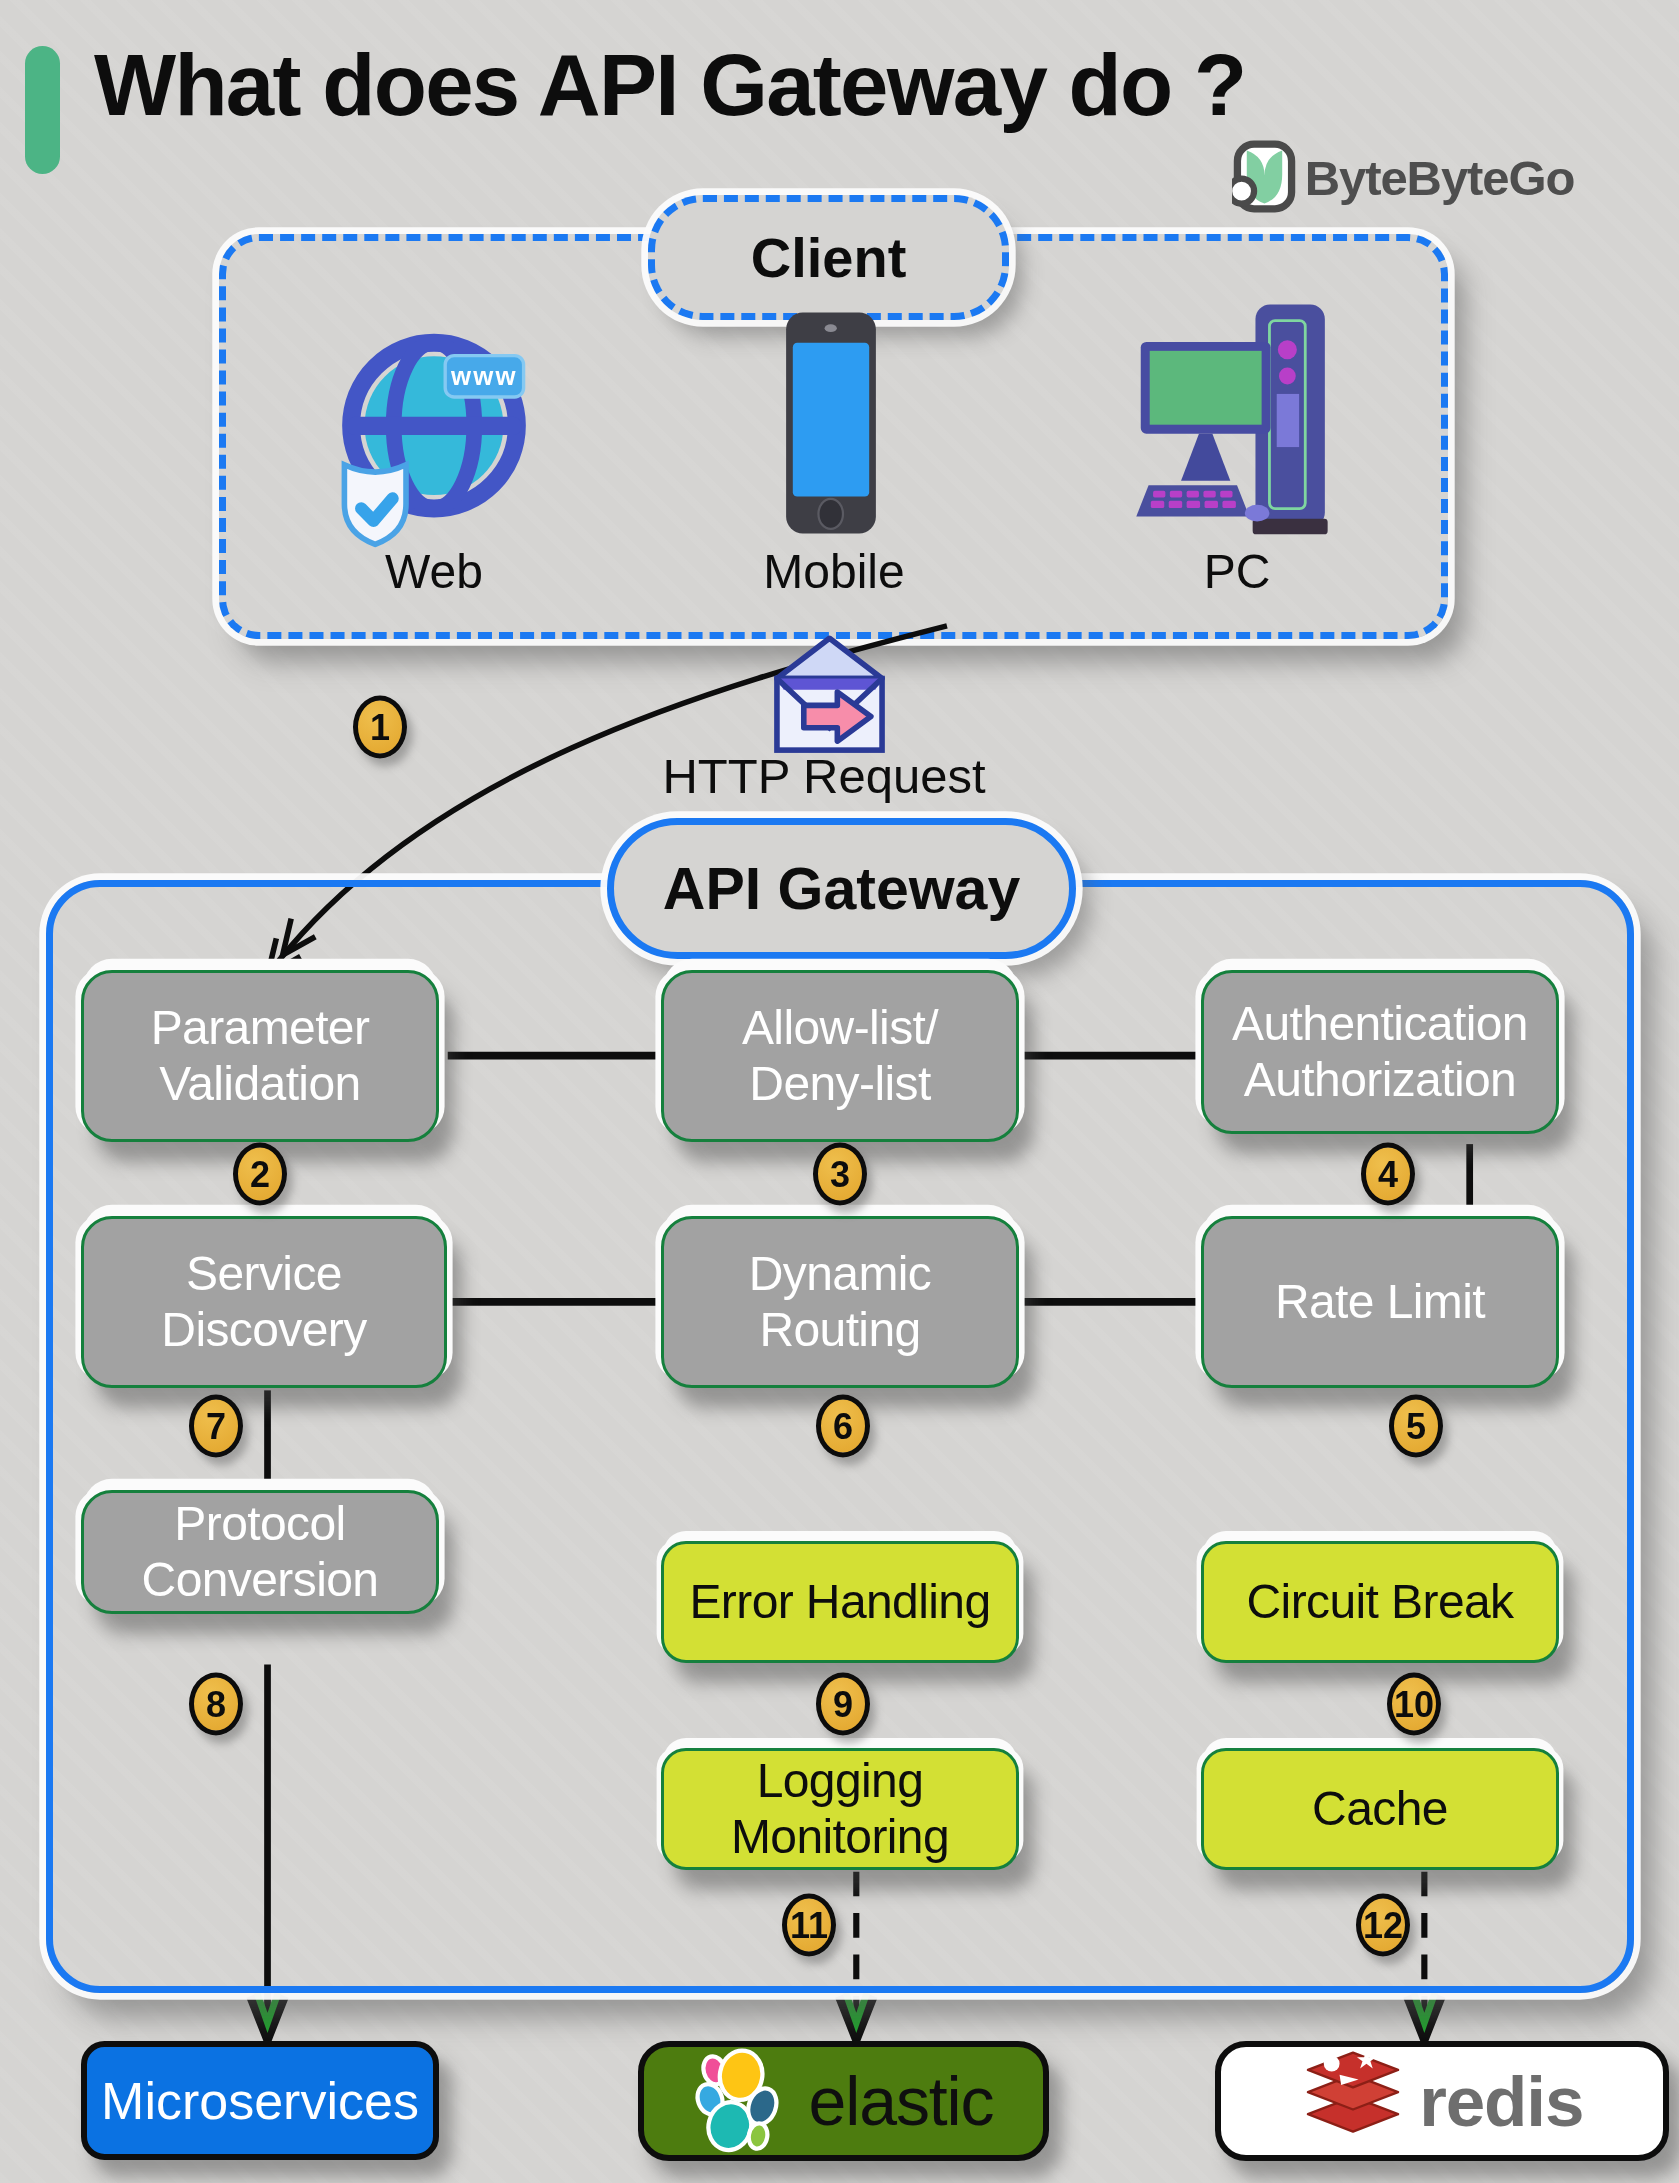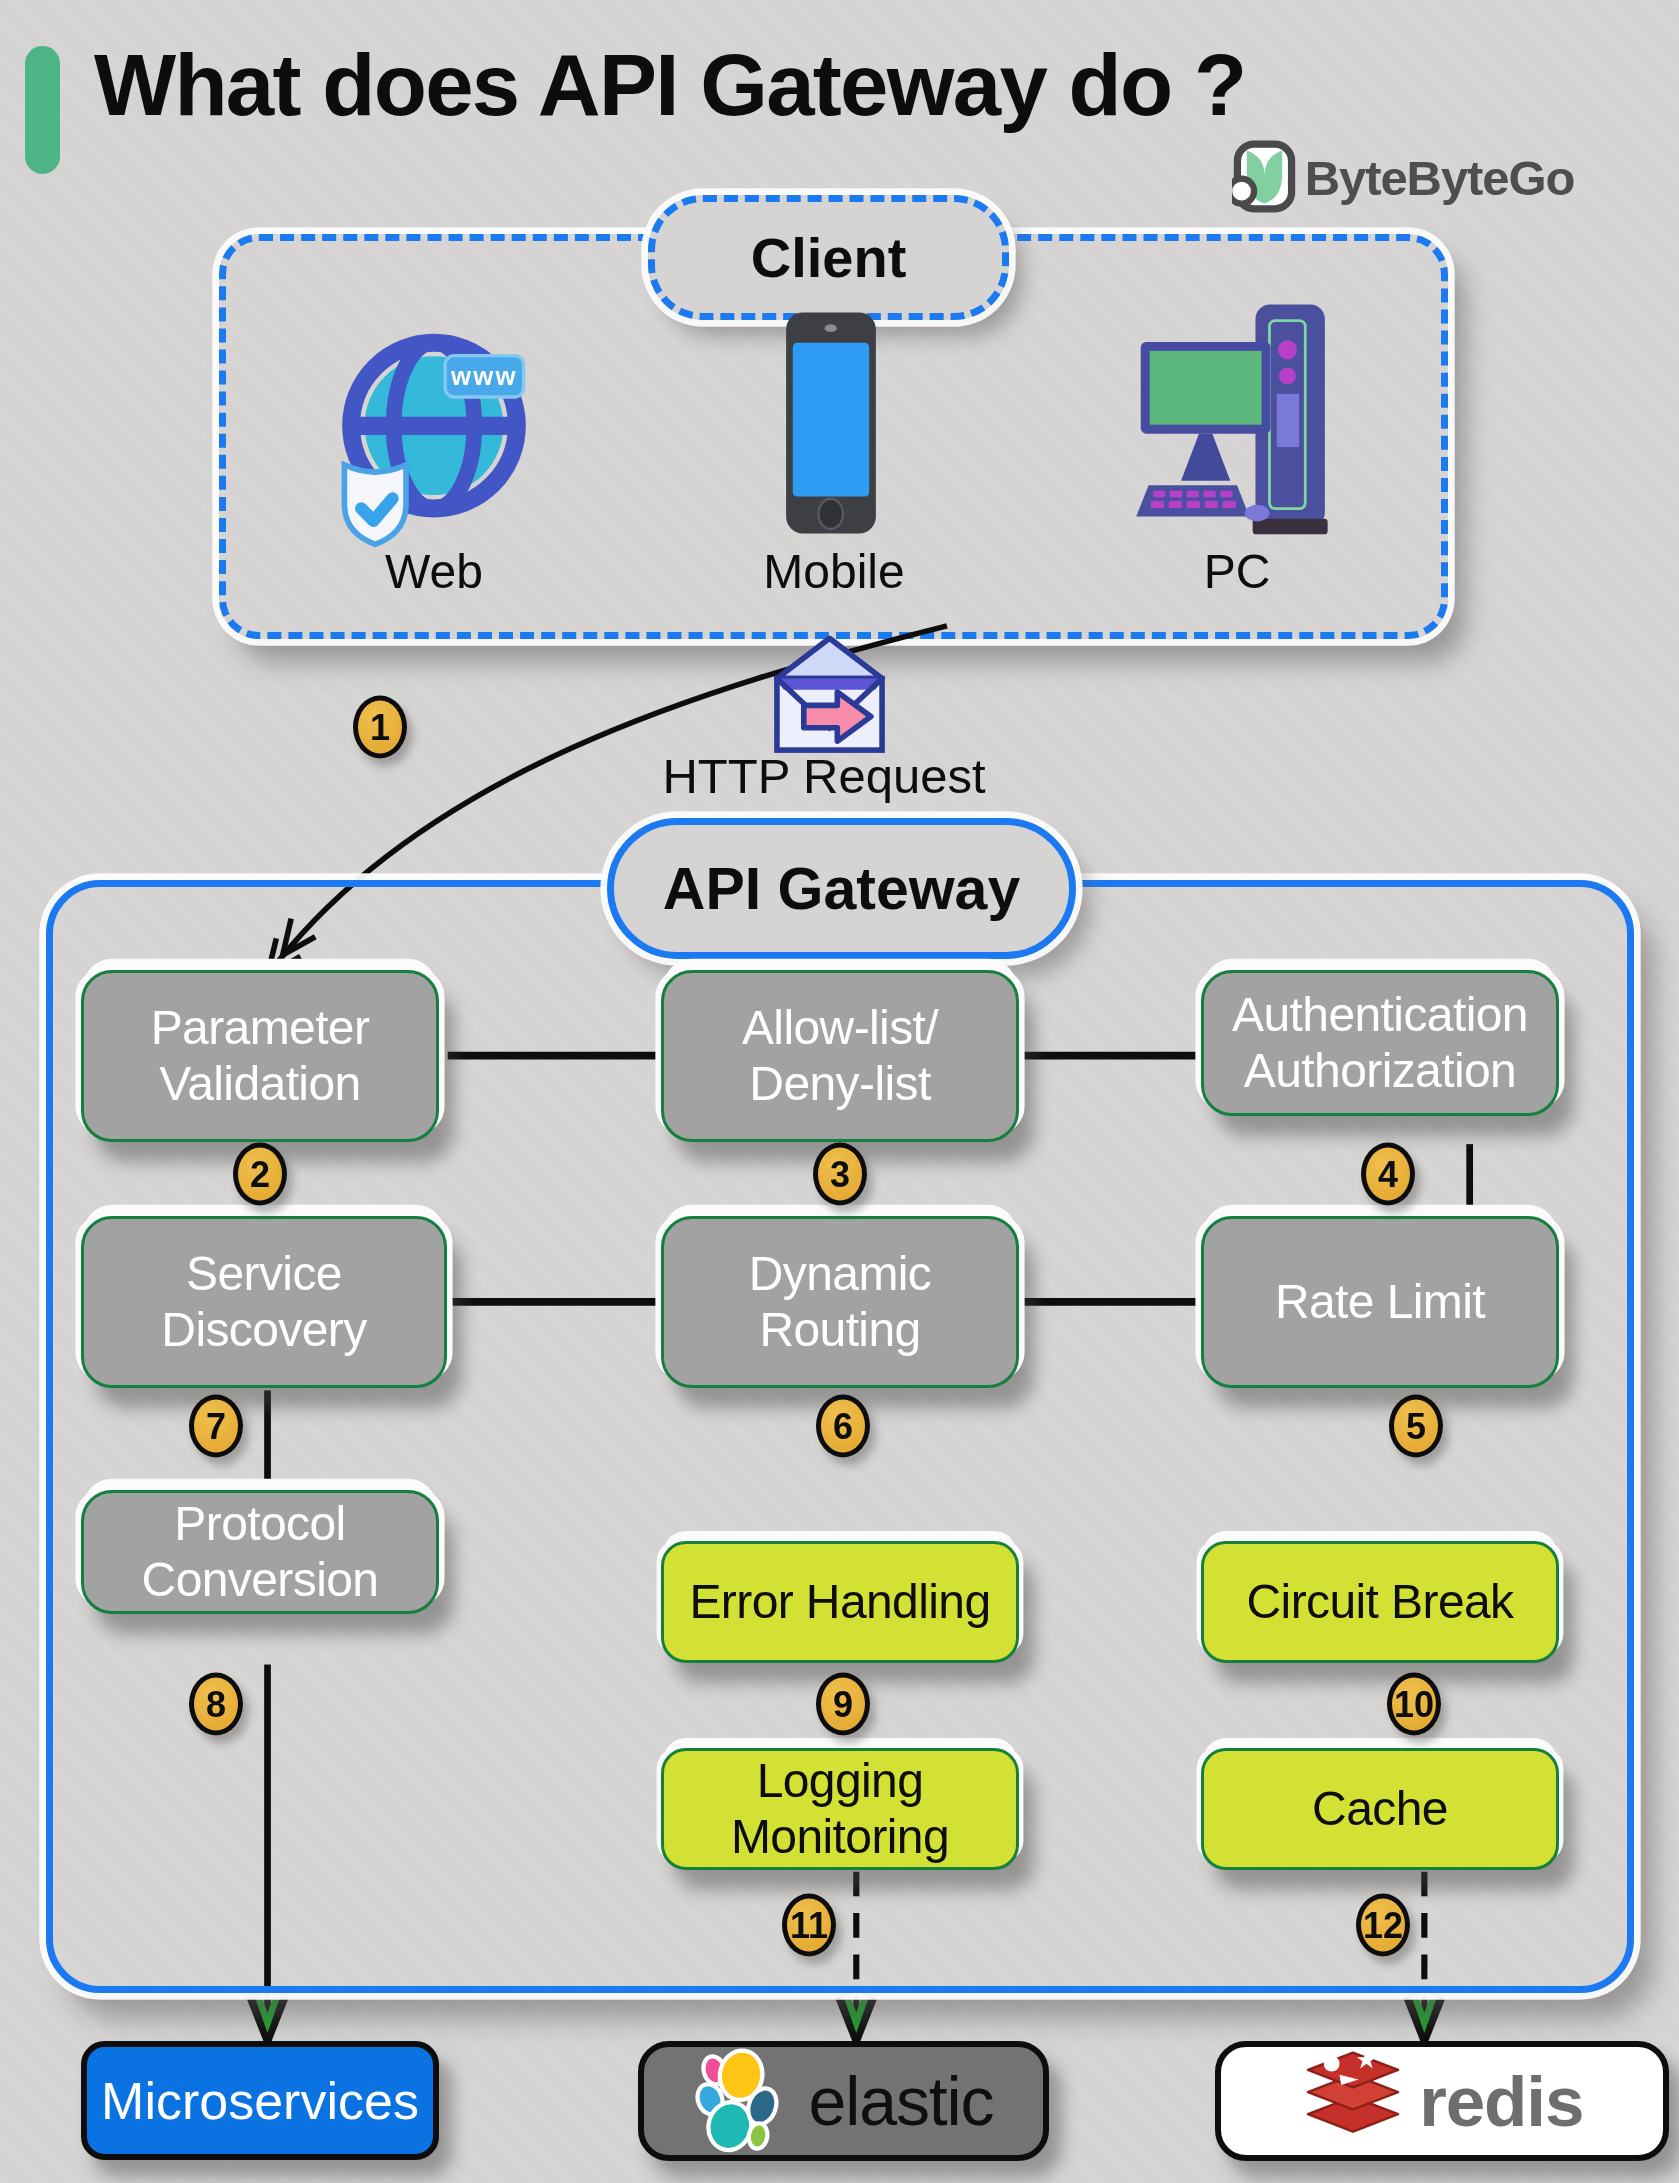"Authentication" div.fbox { height: 146px -> 164px }
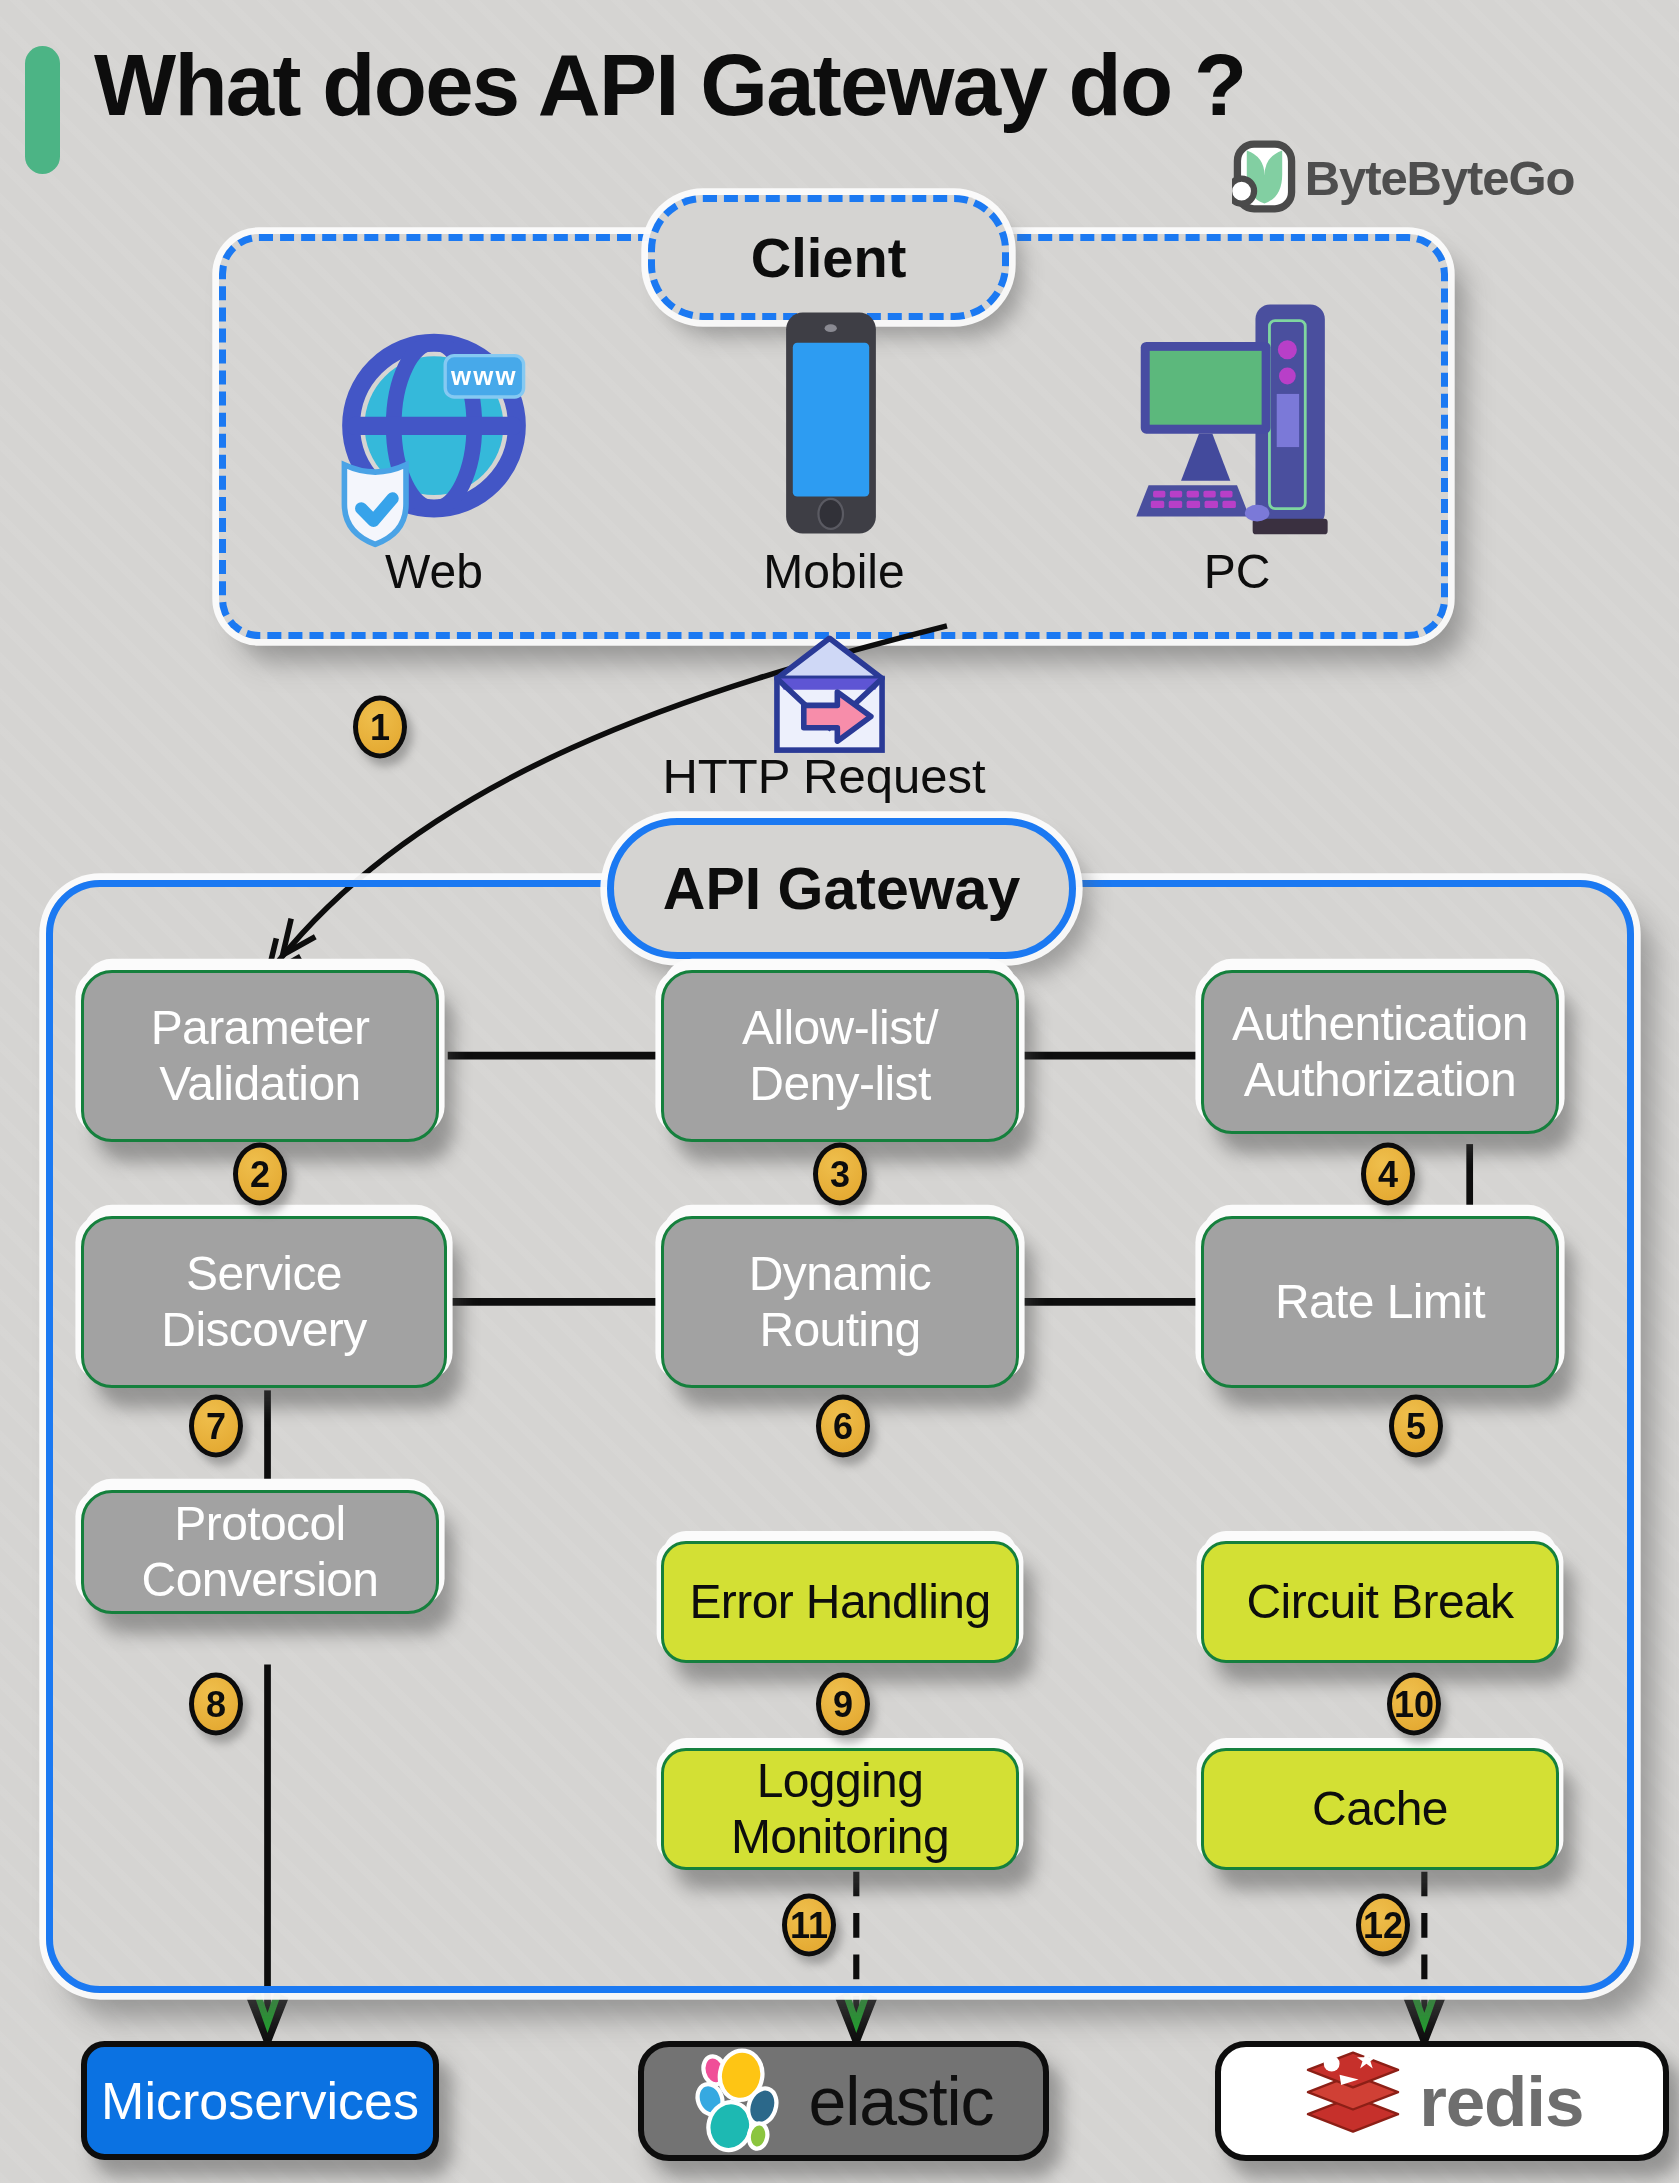"elastic" #elastic-box { background: #737373 -> #4d7c0f }
